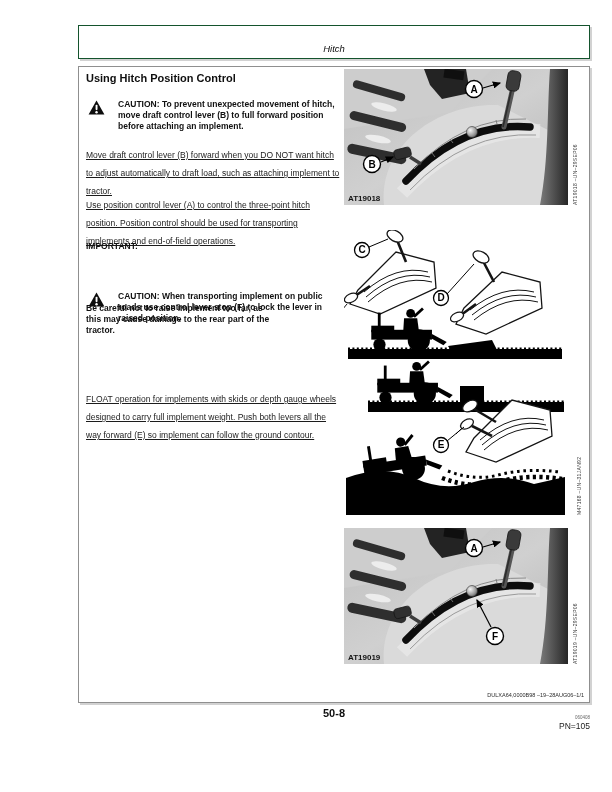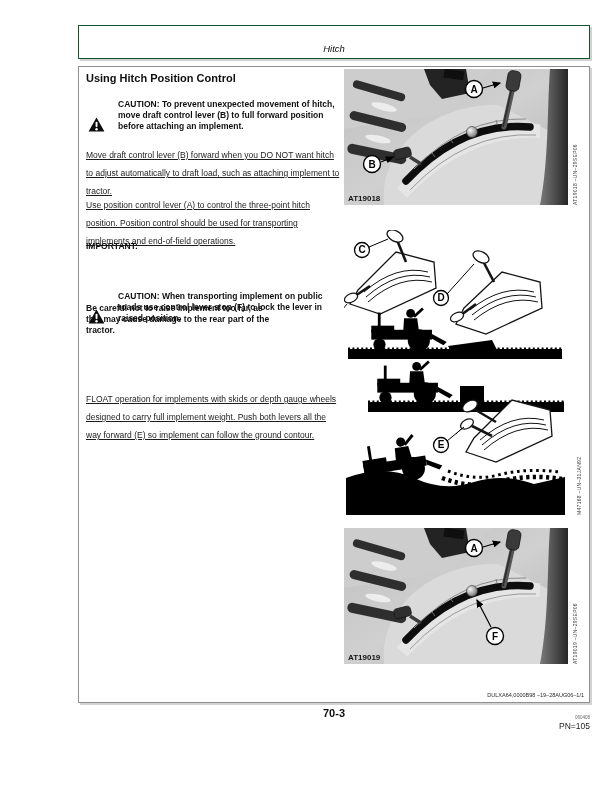"CAUTION: To prevent unexpected movement" .caution-row { align-items: flex-end -> flex-start }
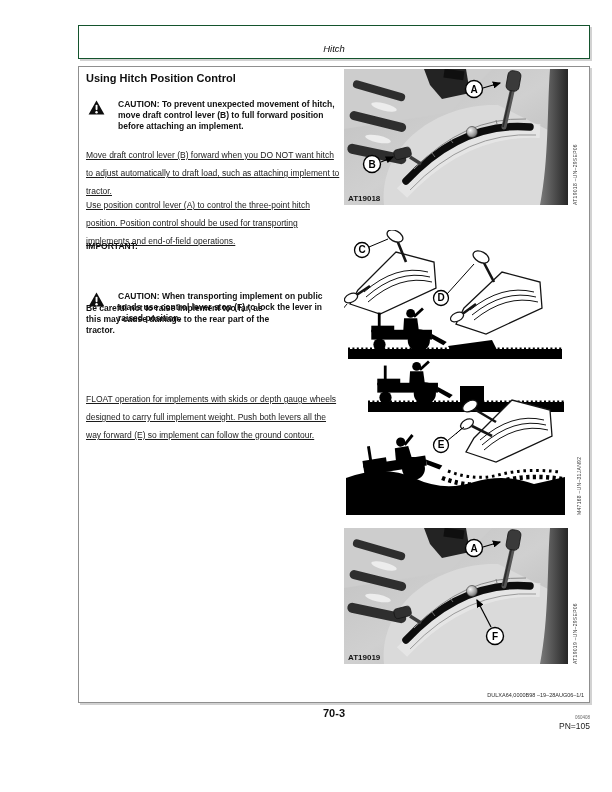"70-3" div.page-num { text: 70-3 -> 50-8 }
